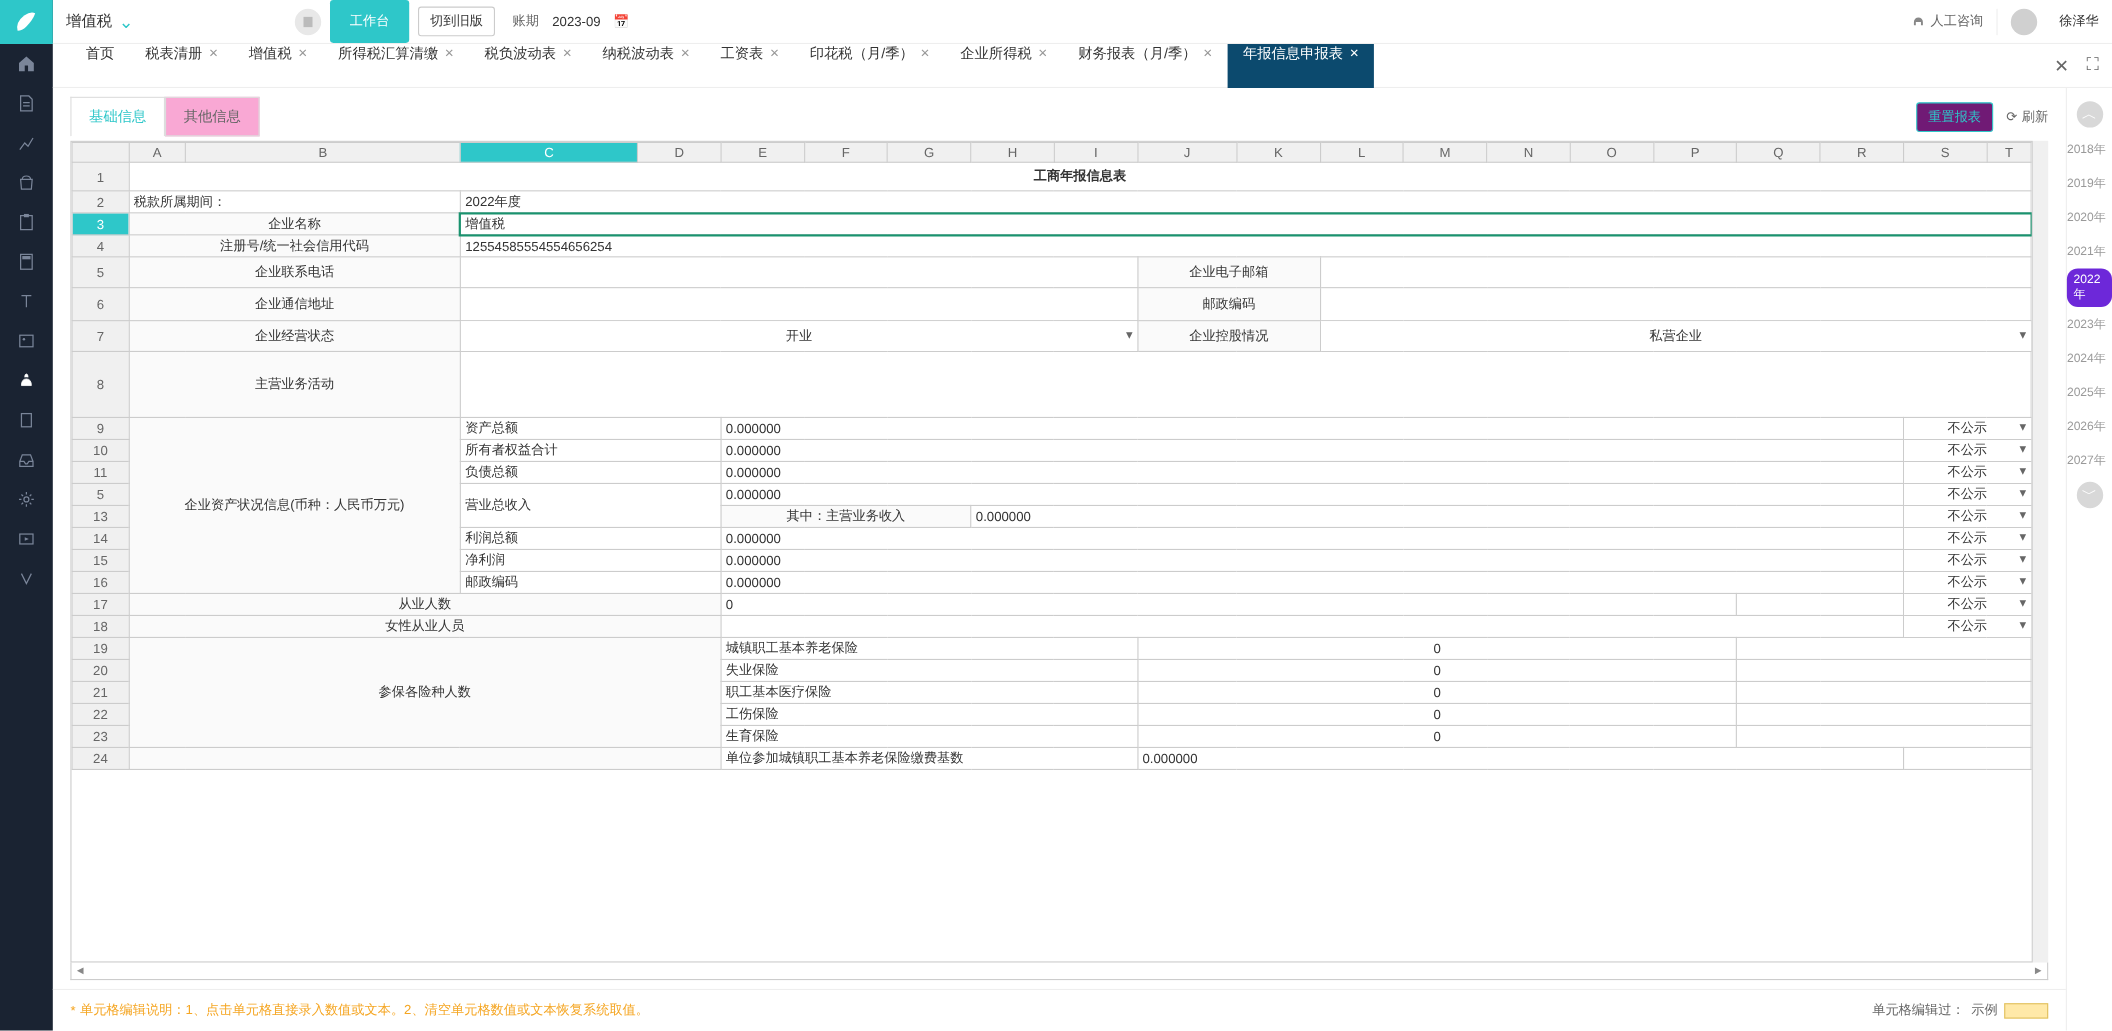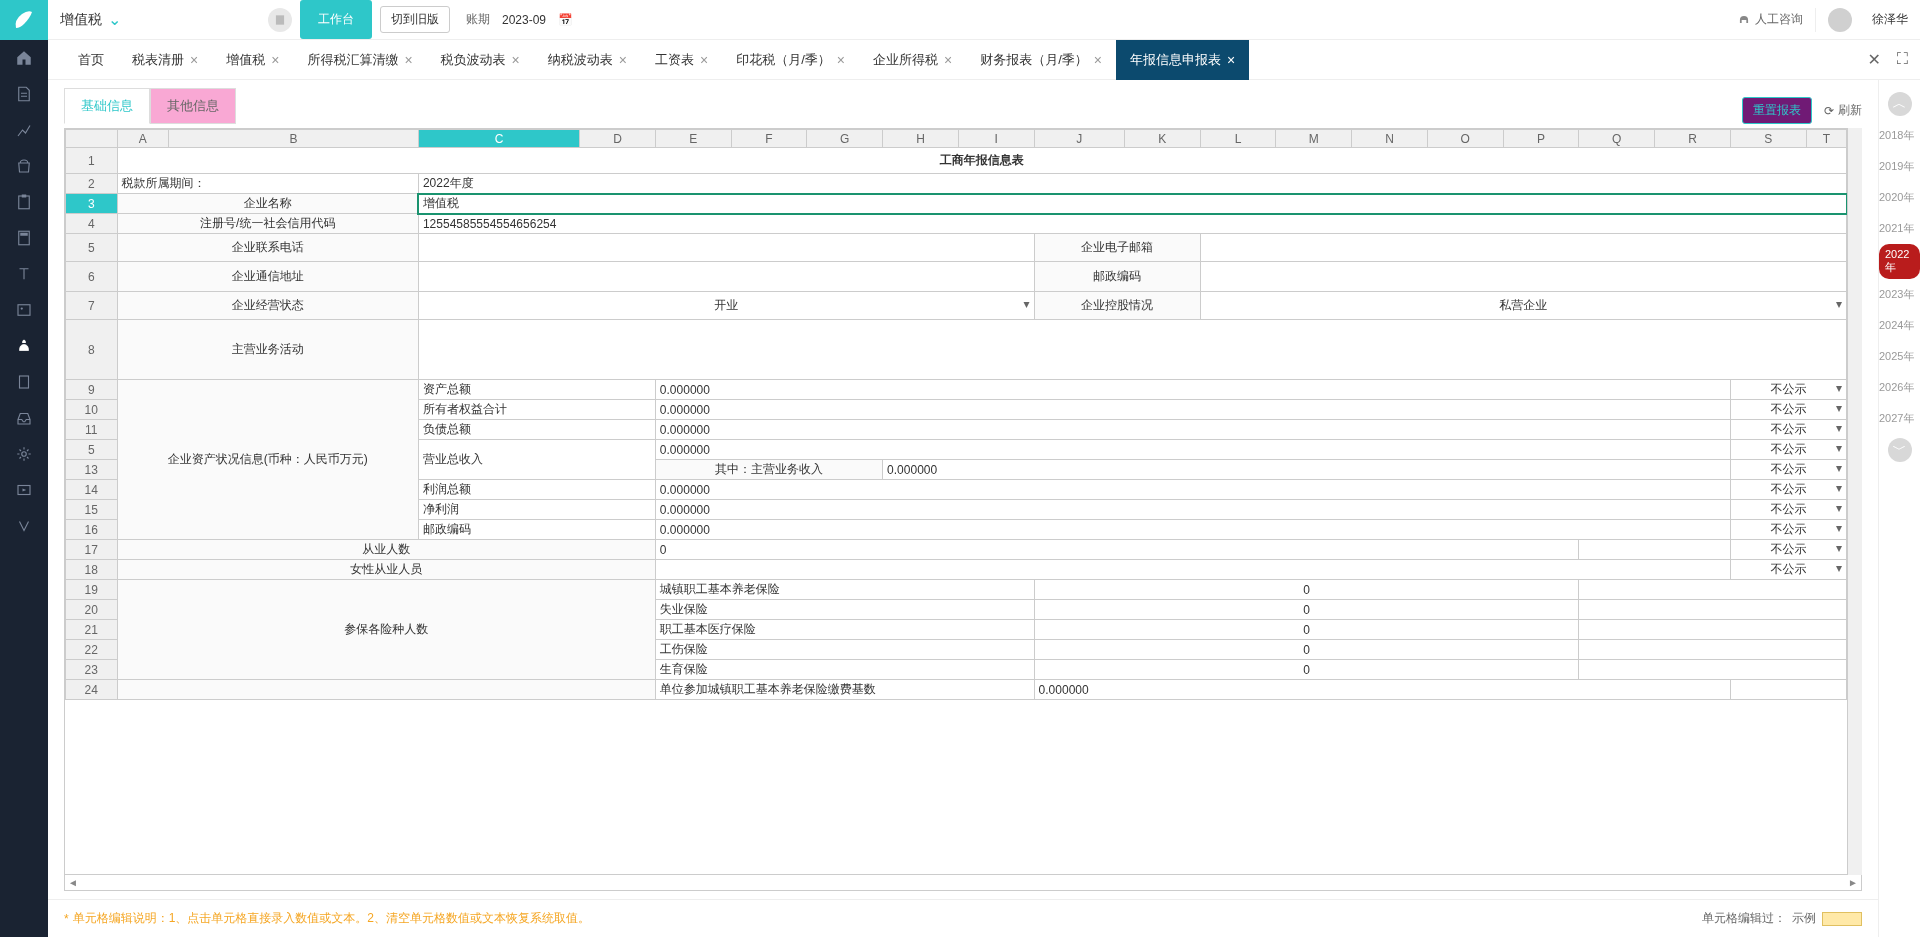"首页" .tab { align-items: center -> flex-start }
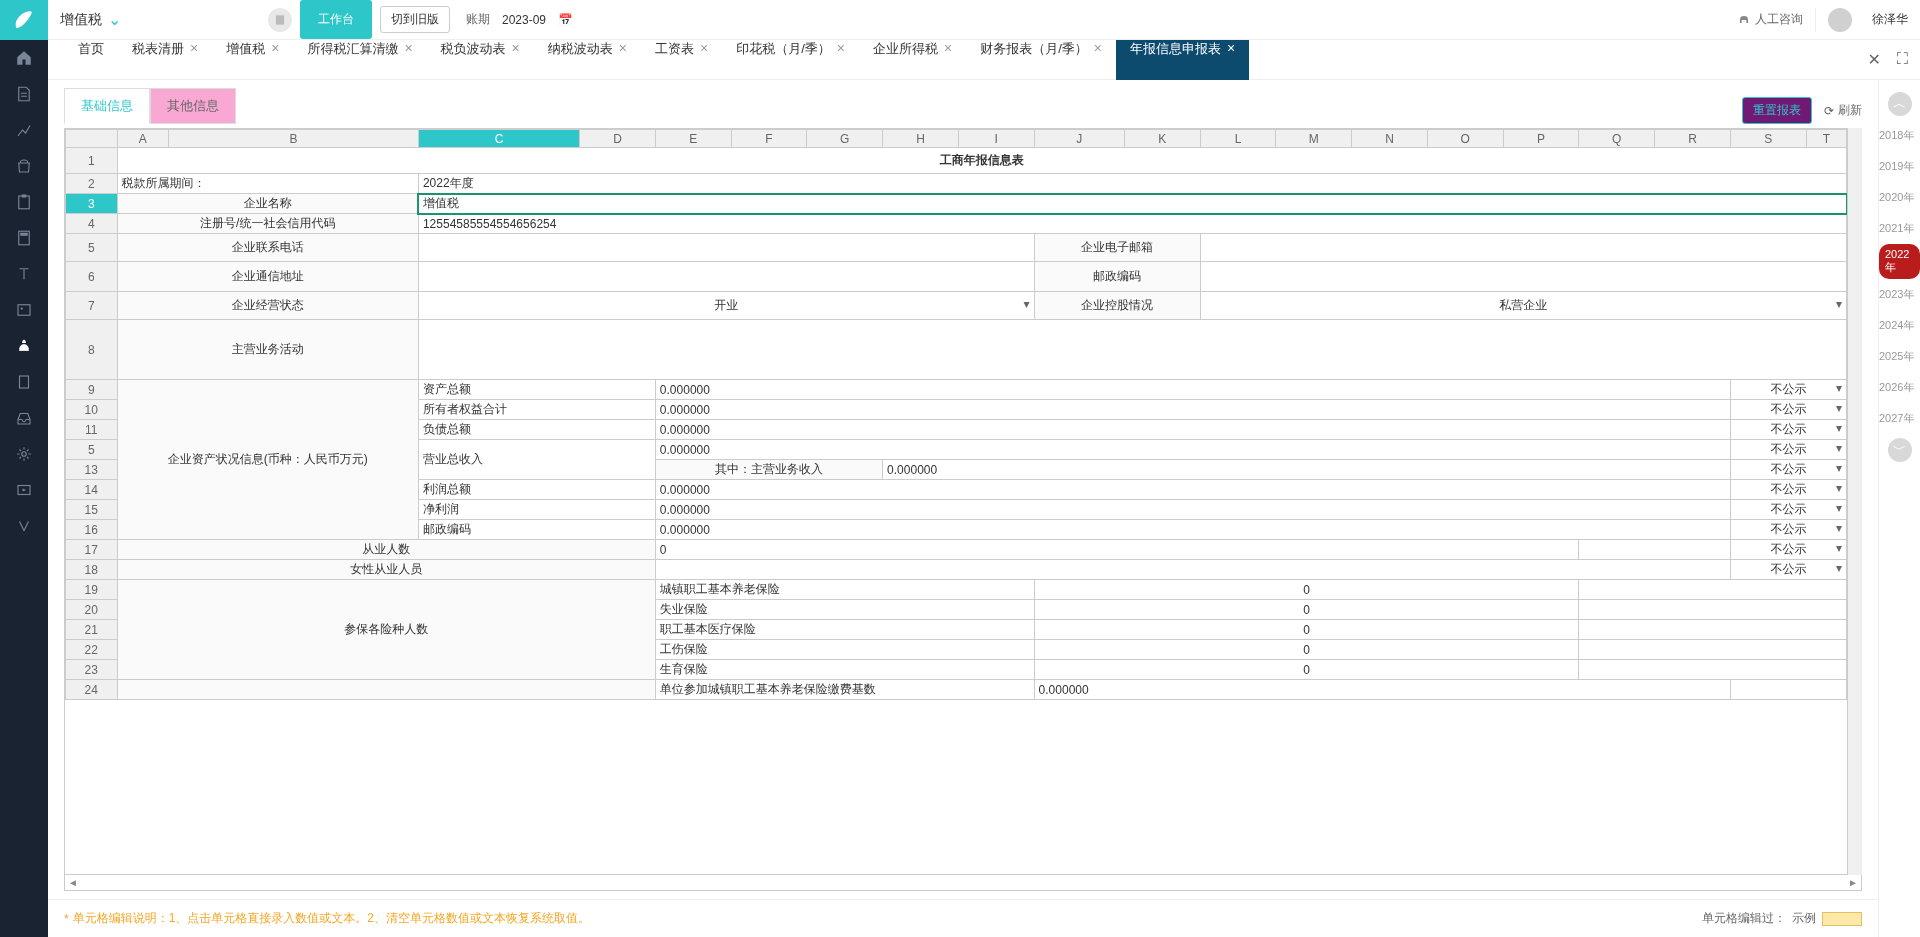"基础信息" .subtabs-row { align-items: flex-end -> center }
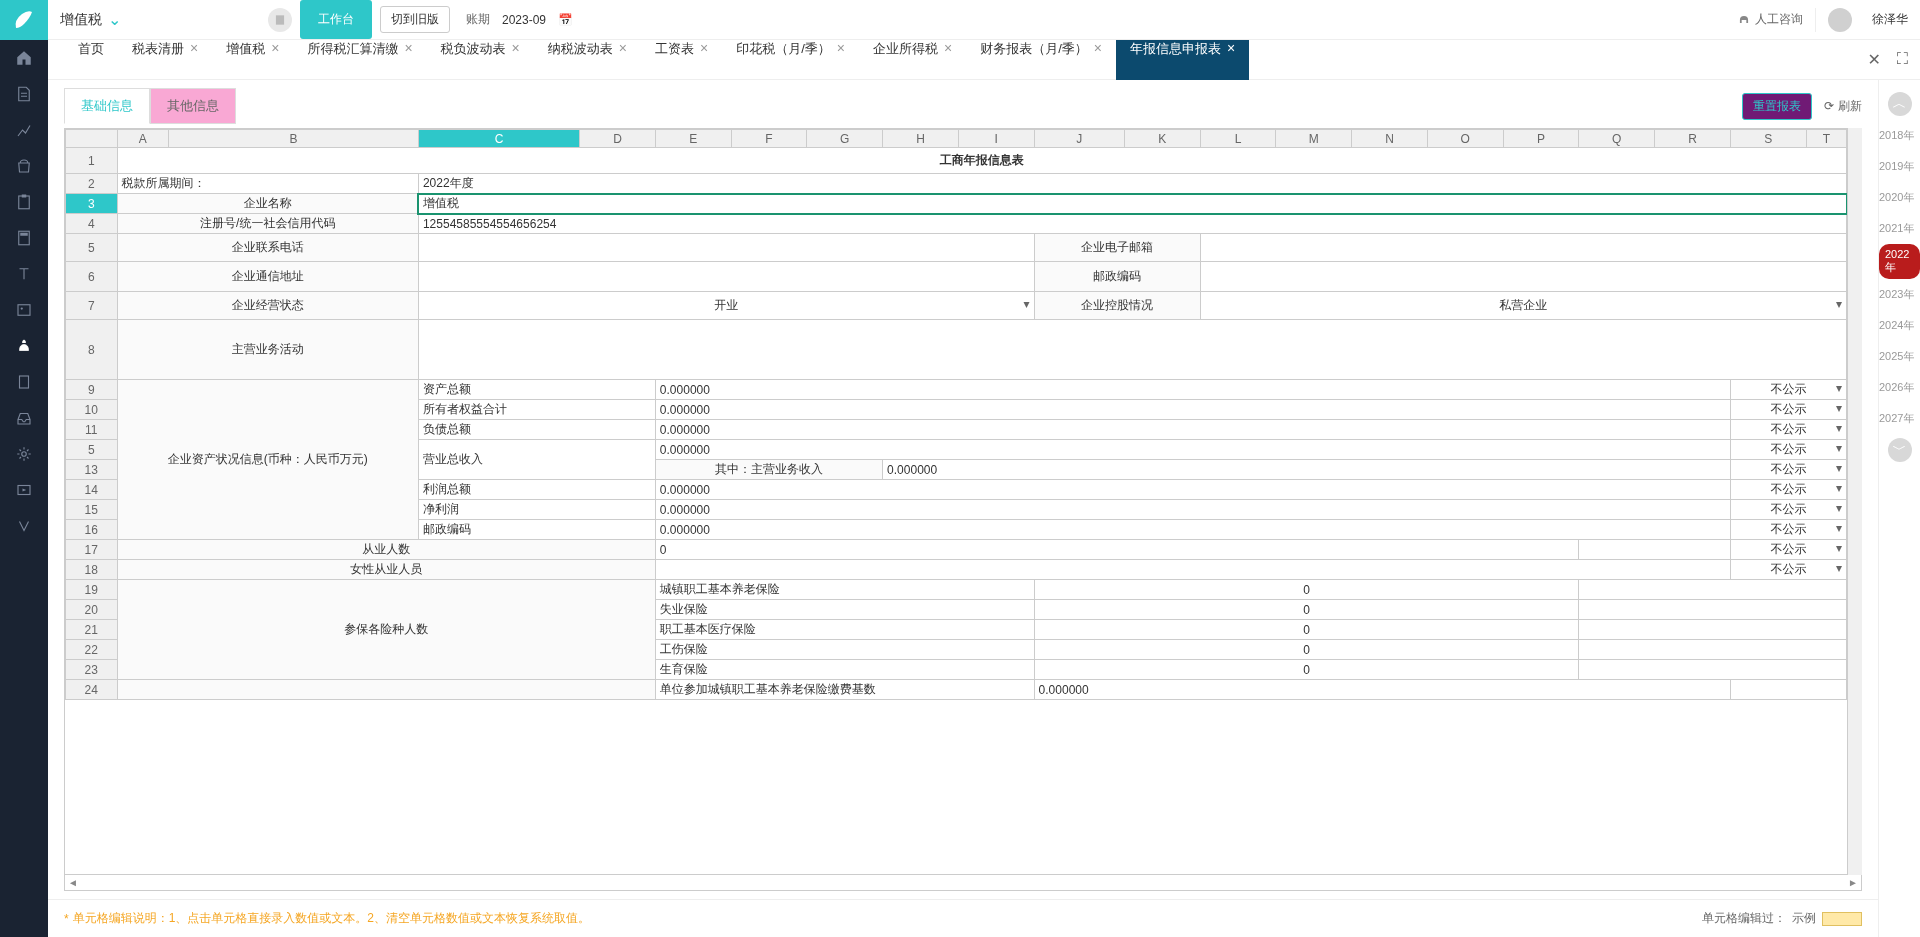"2022年" .year-item.active { background: #b91c1c -> #6d28d9 }
